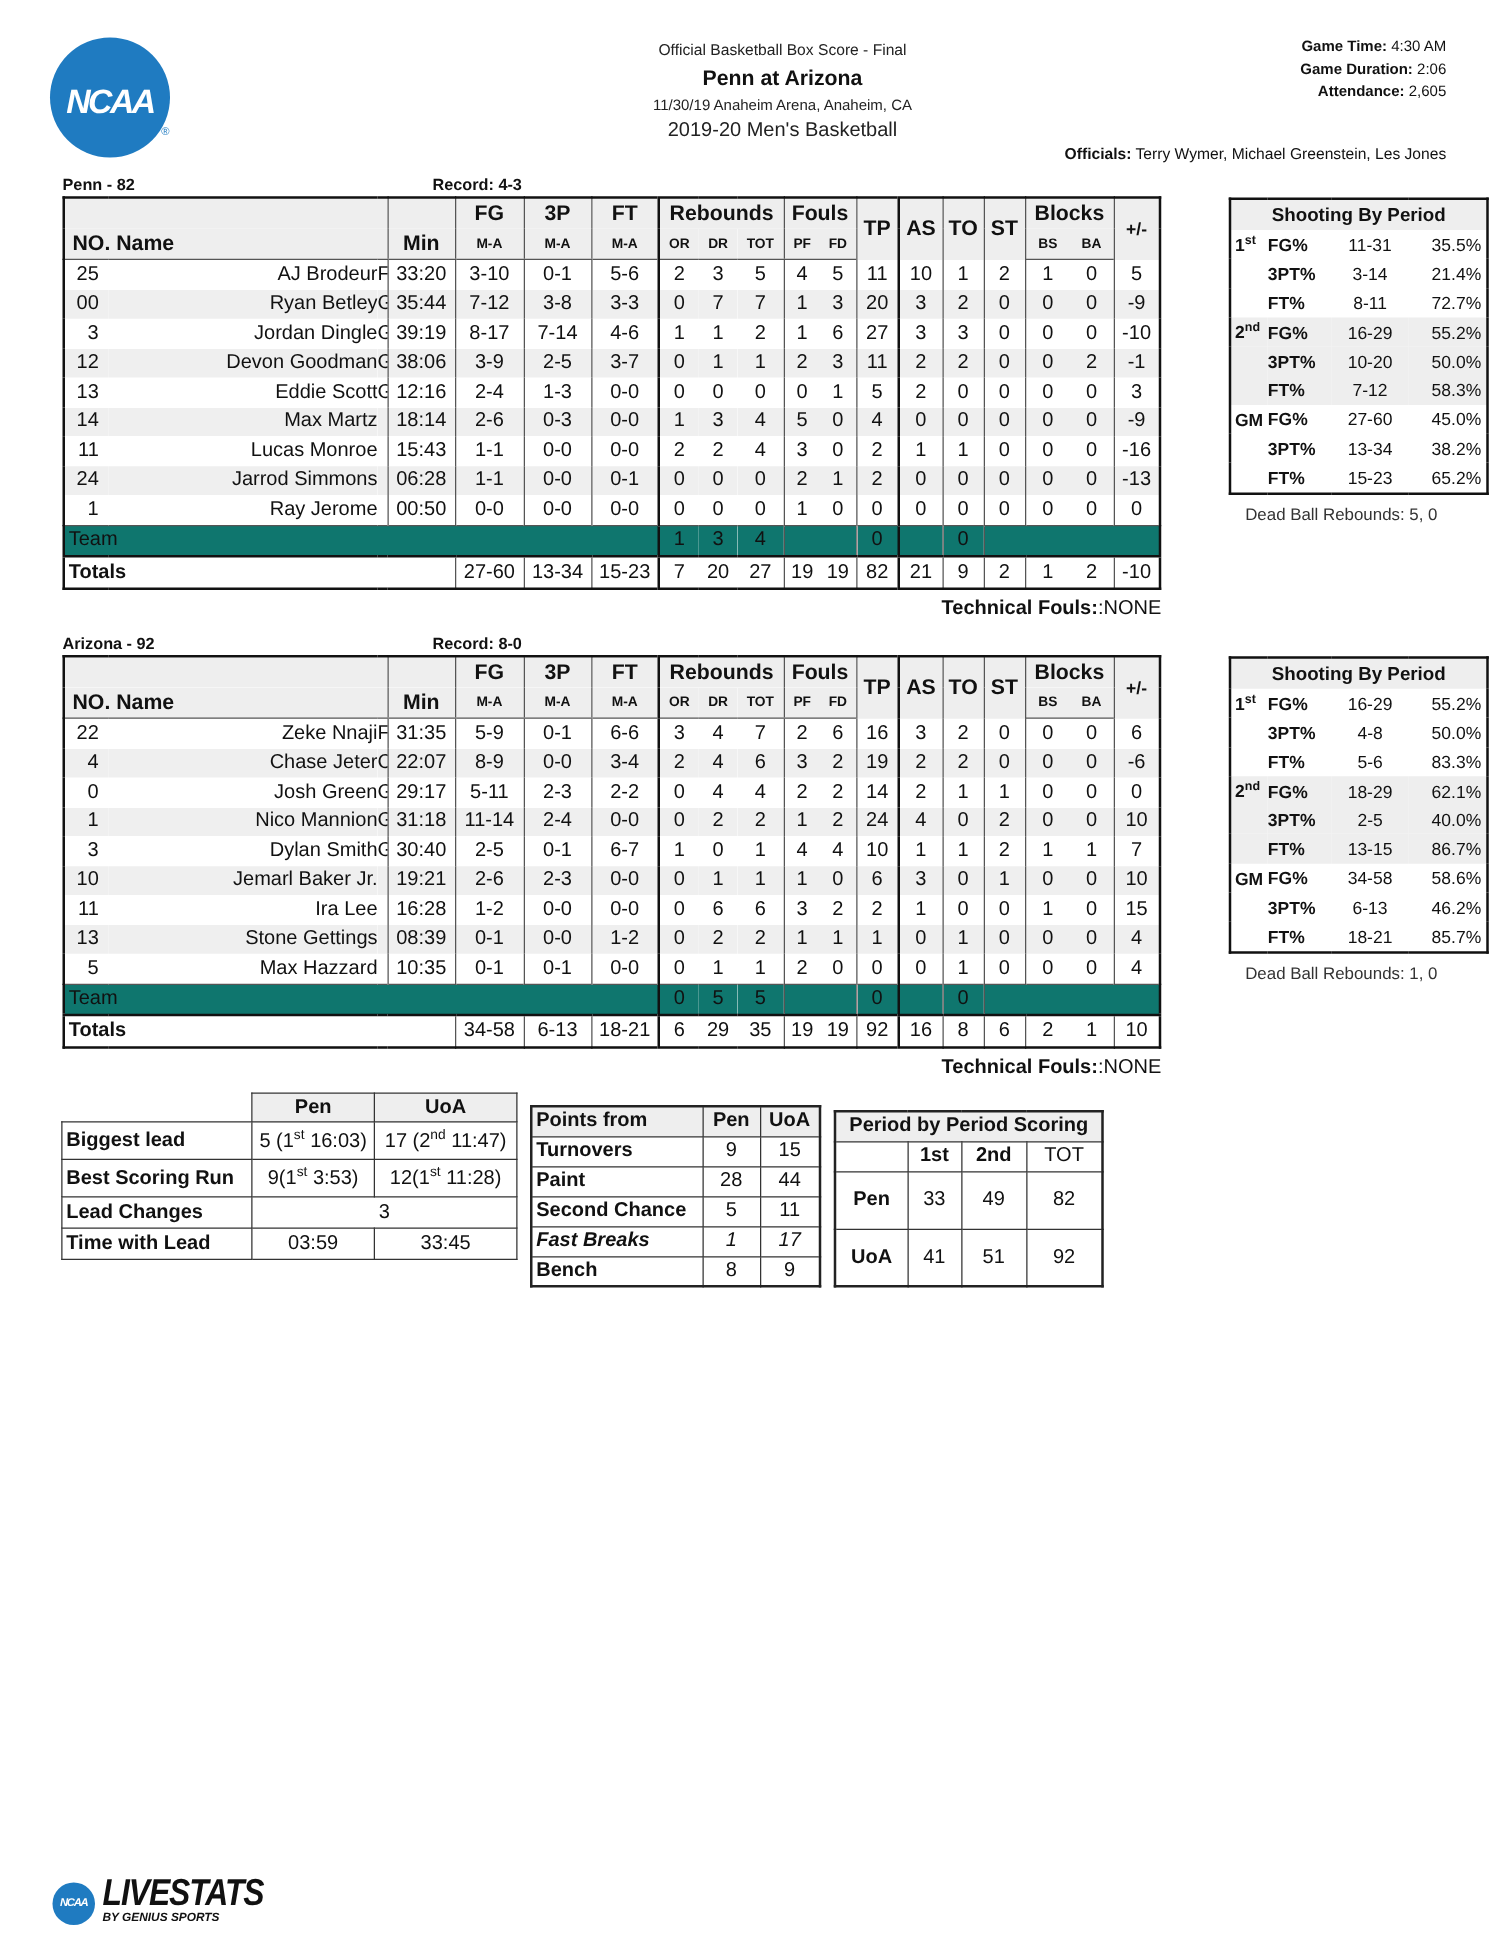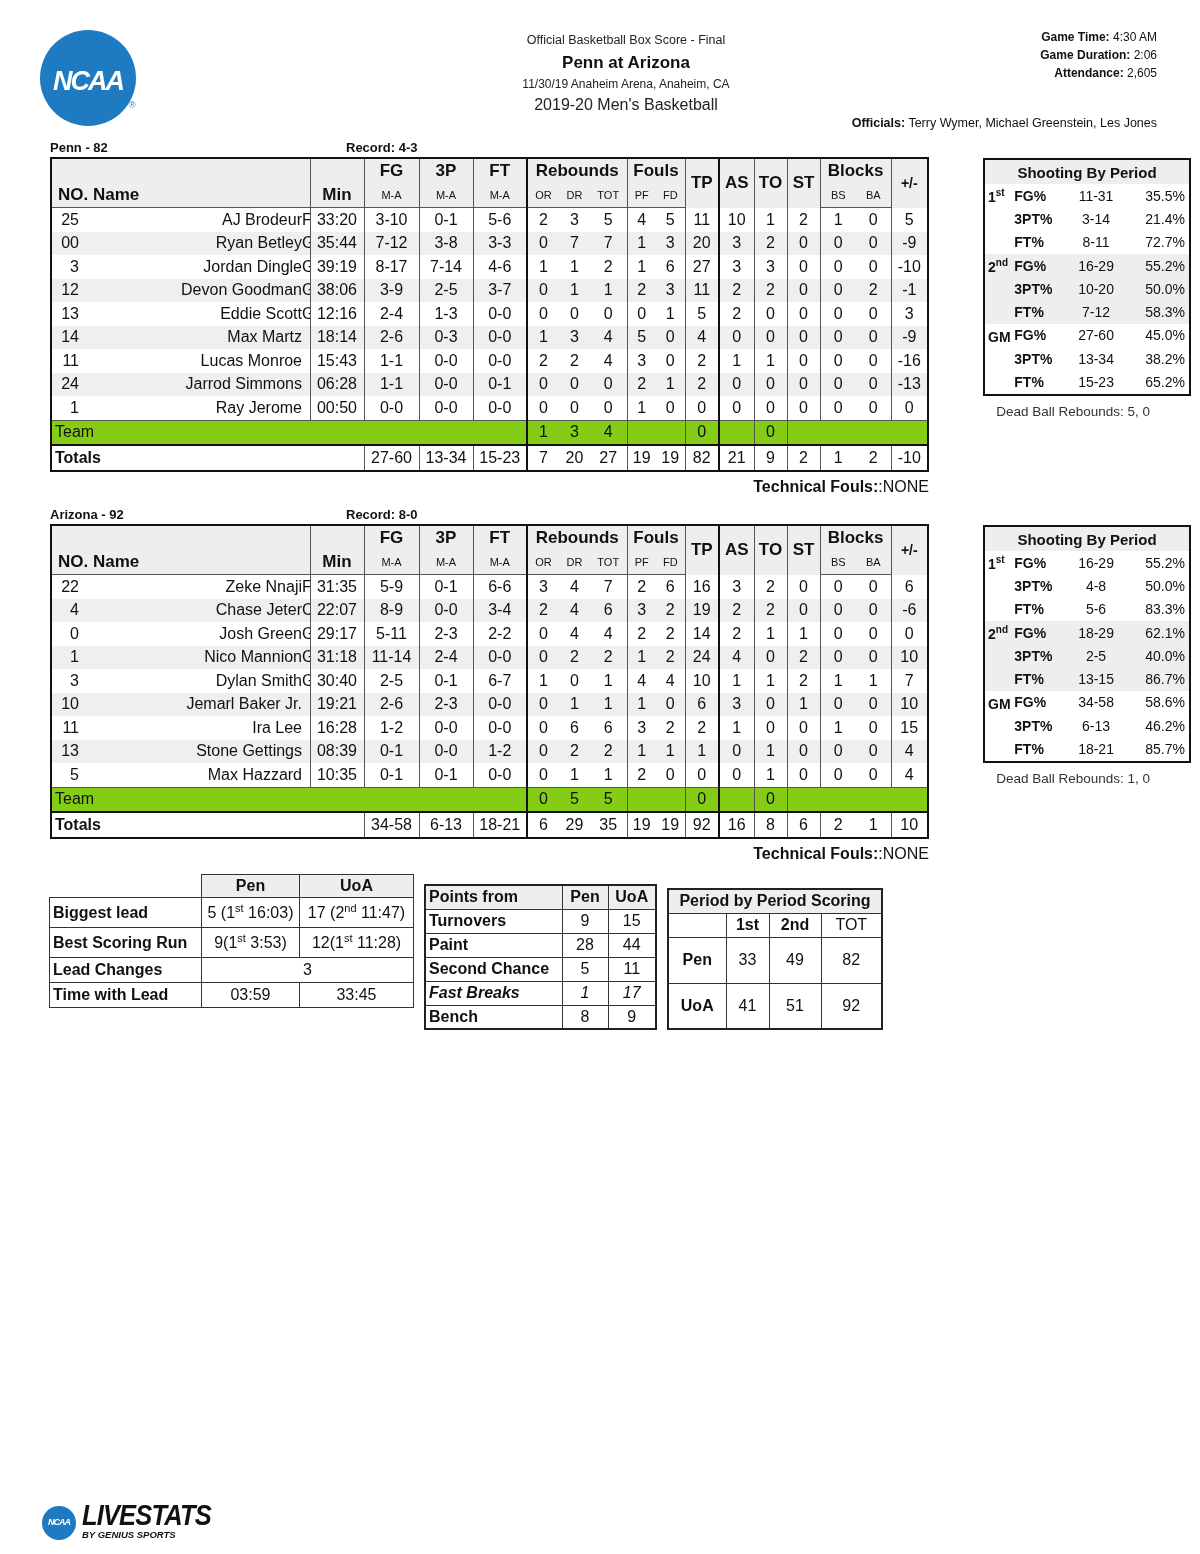"M-A" .box thead .small { font-weight: normal -> bold }
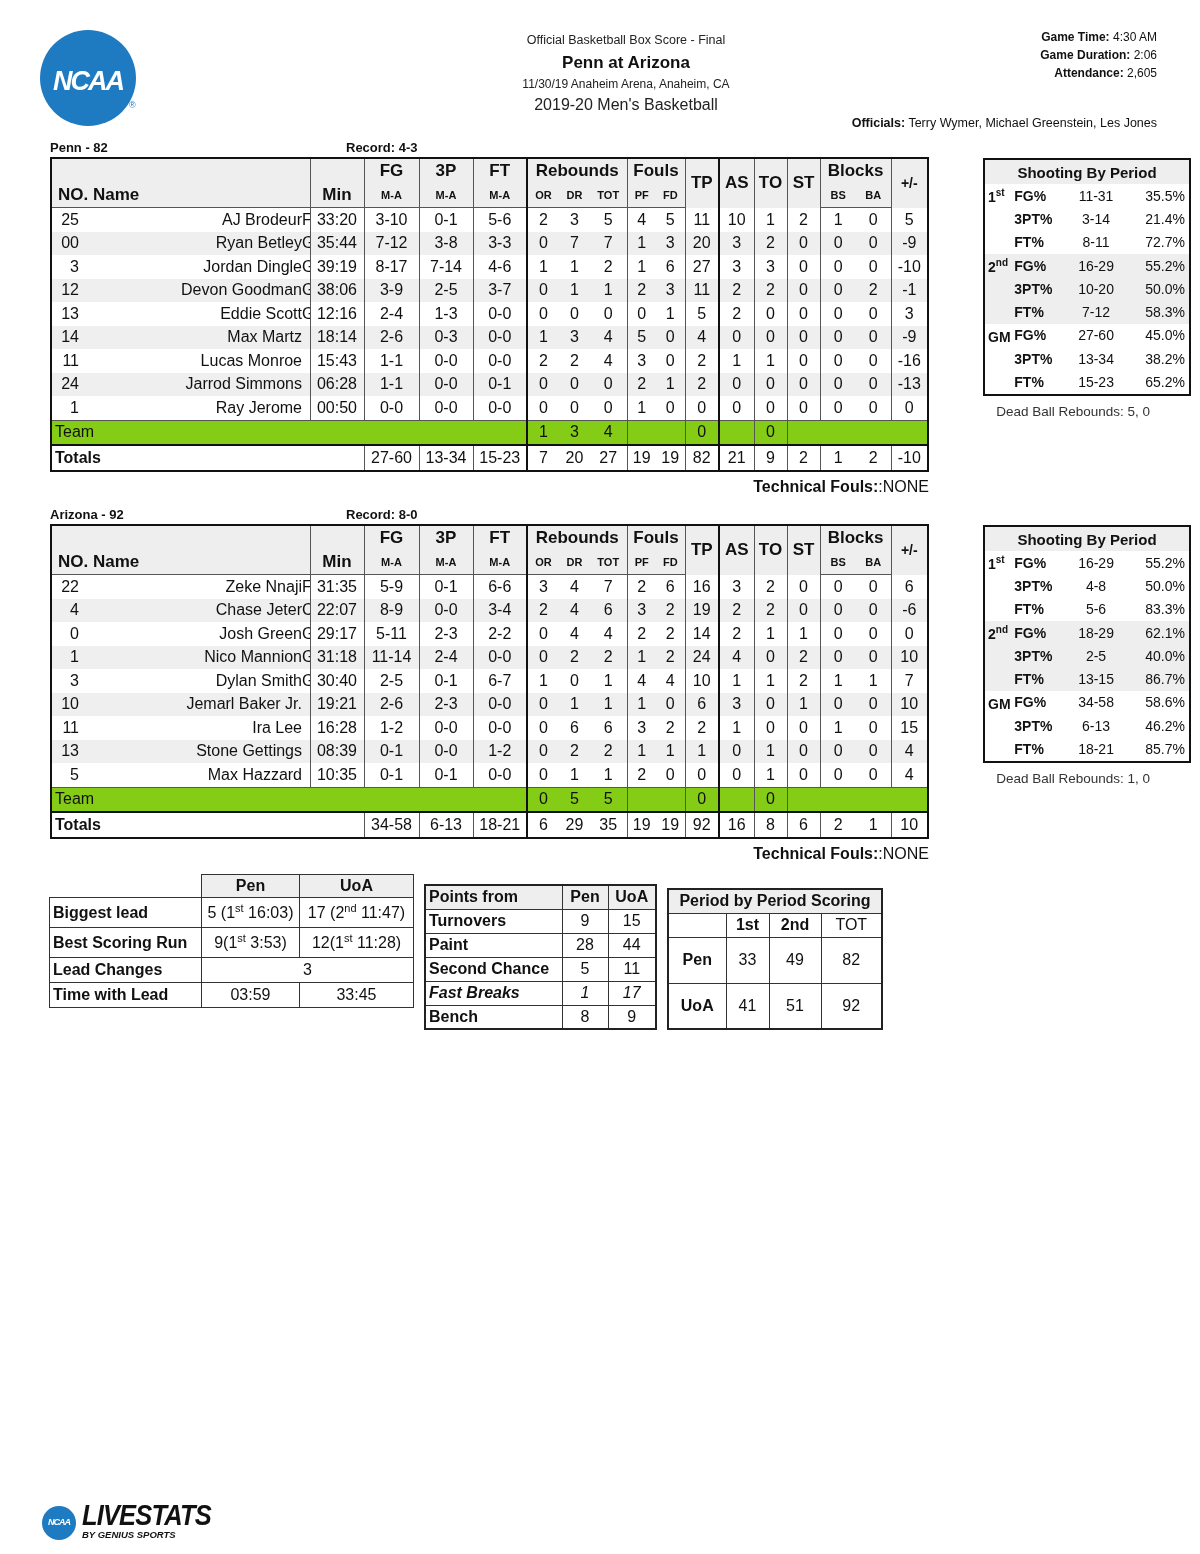"Team" .box tbody tr.team-row td { background: #84cc16 -> #0f766e }
